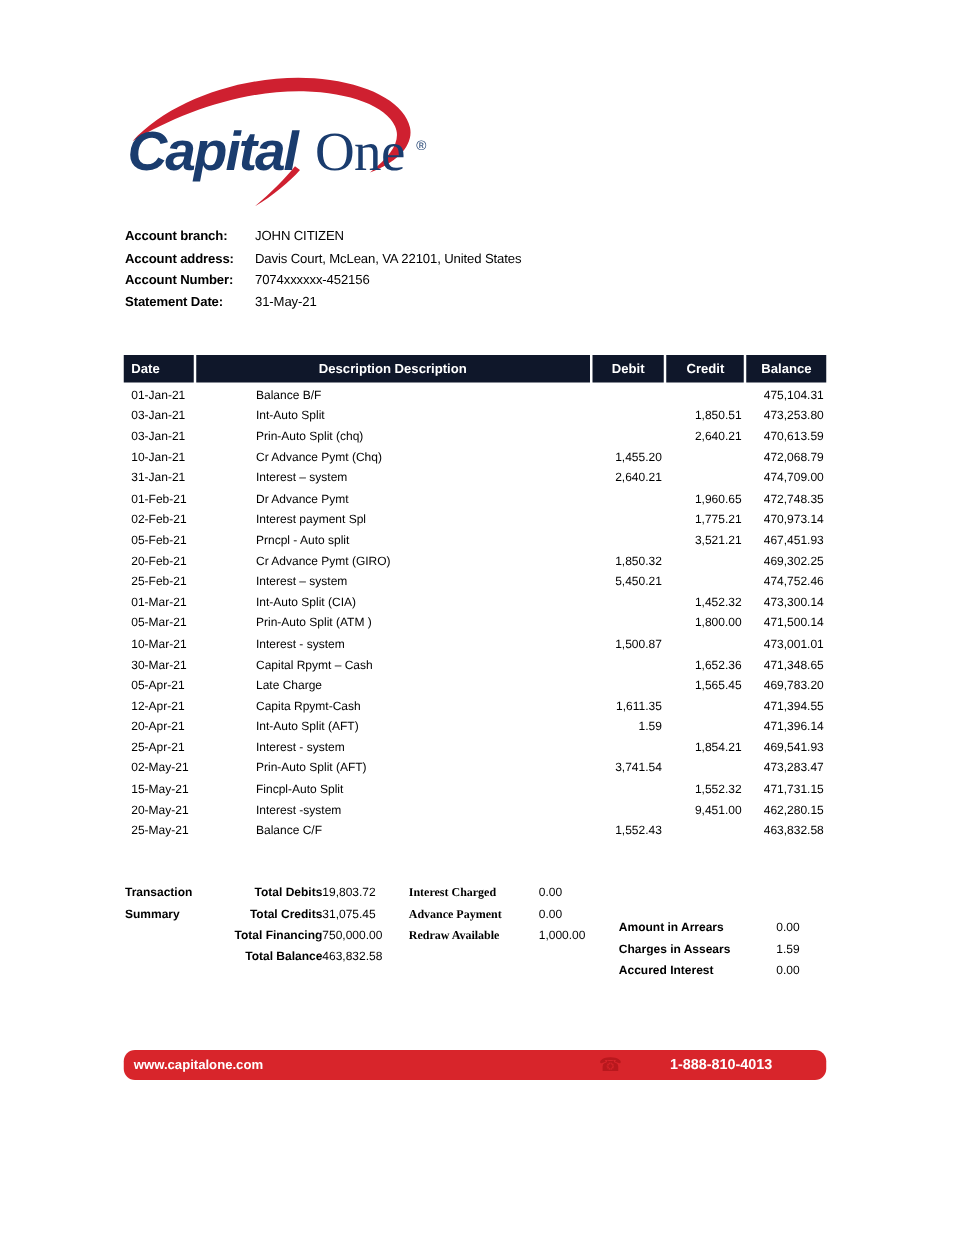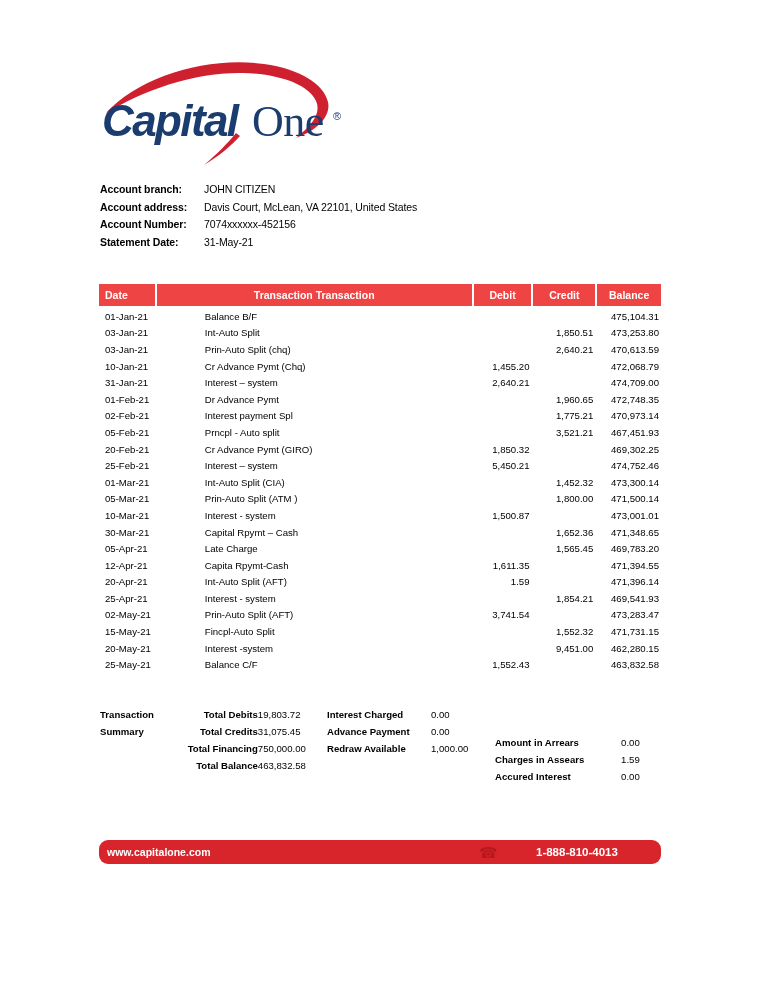"Date" .thead .hcell { background: #ef4444 -> #0f172a }
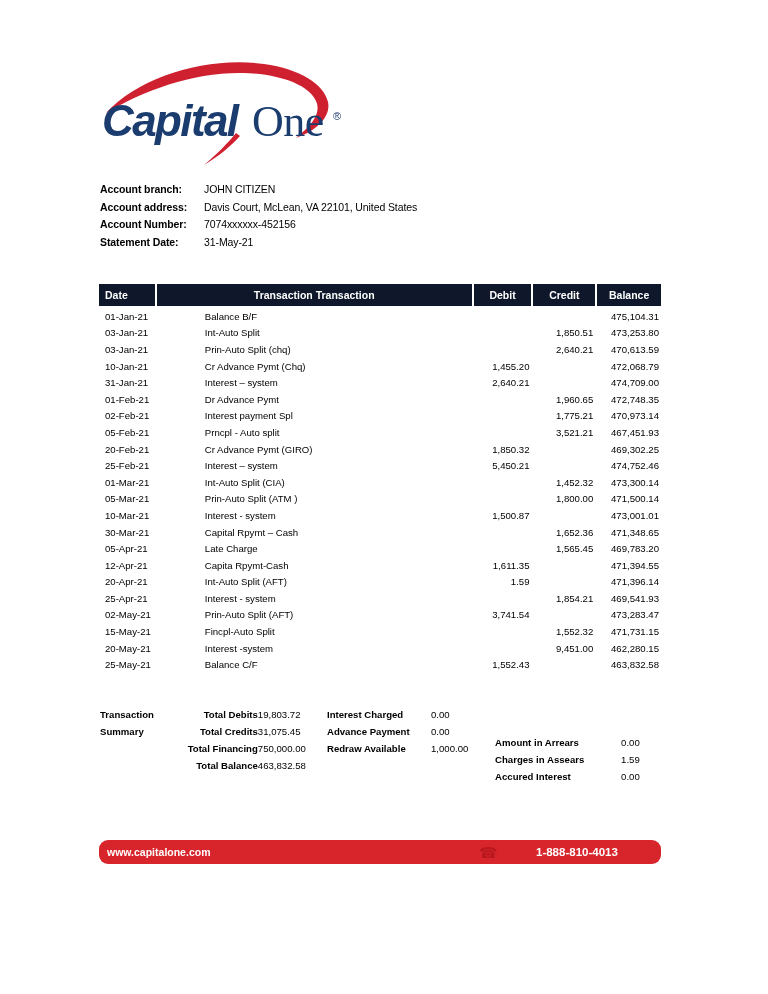"Transaction Transaction" div.hcell { text: Transaction Transaction -> Description Description }
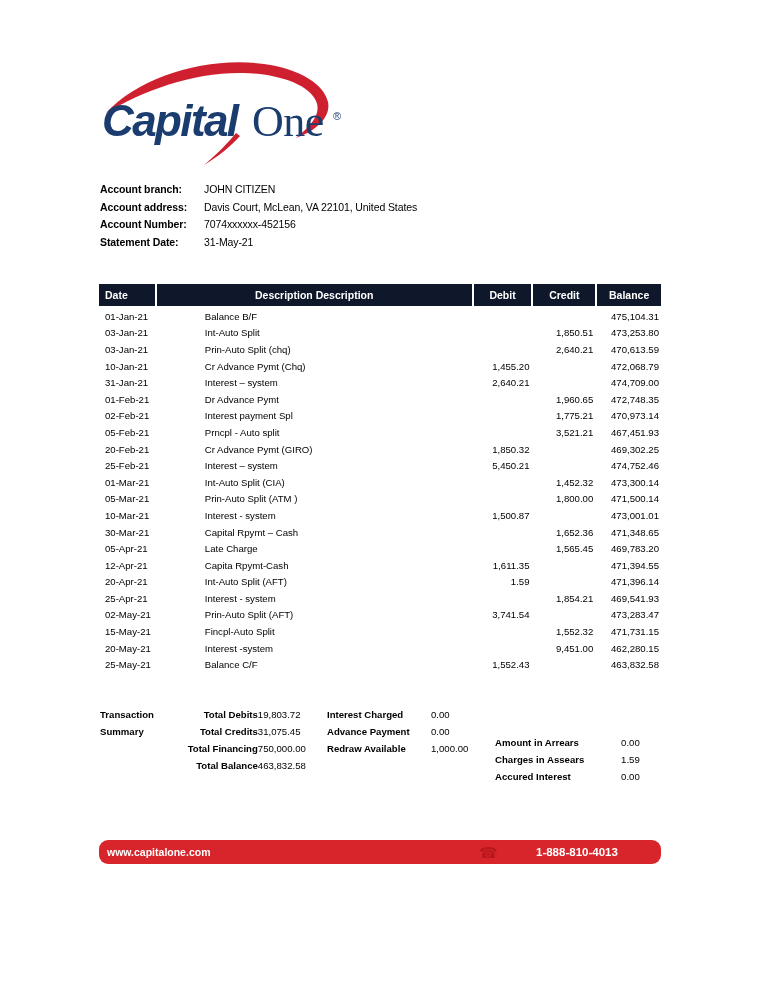"Interest Charged" .sum-col-b .sum-lbl { font-family: none -> Liberation Serif, serif }
